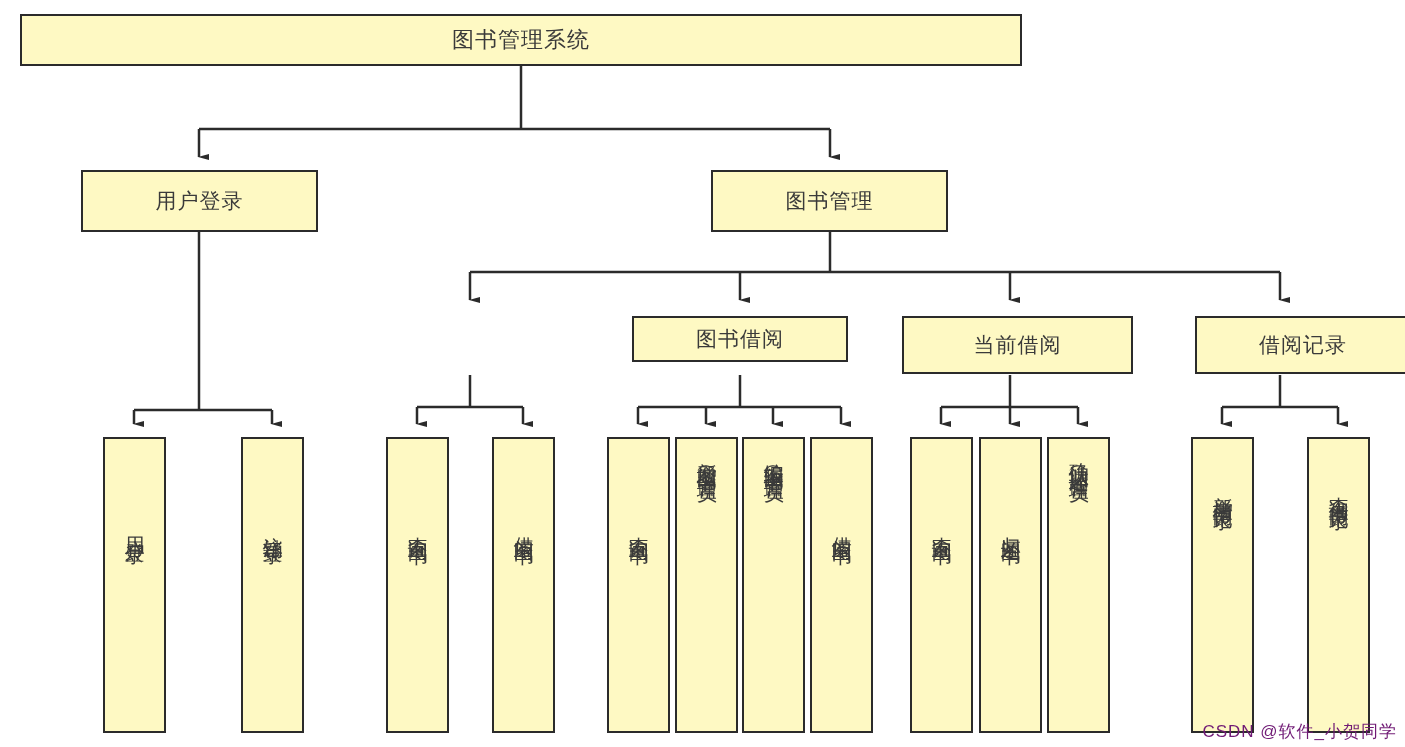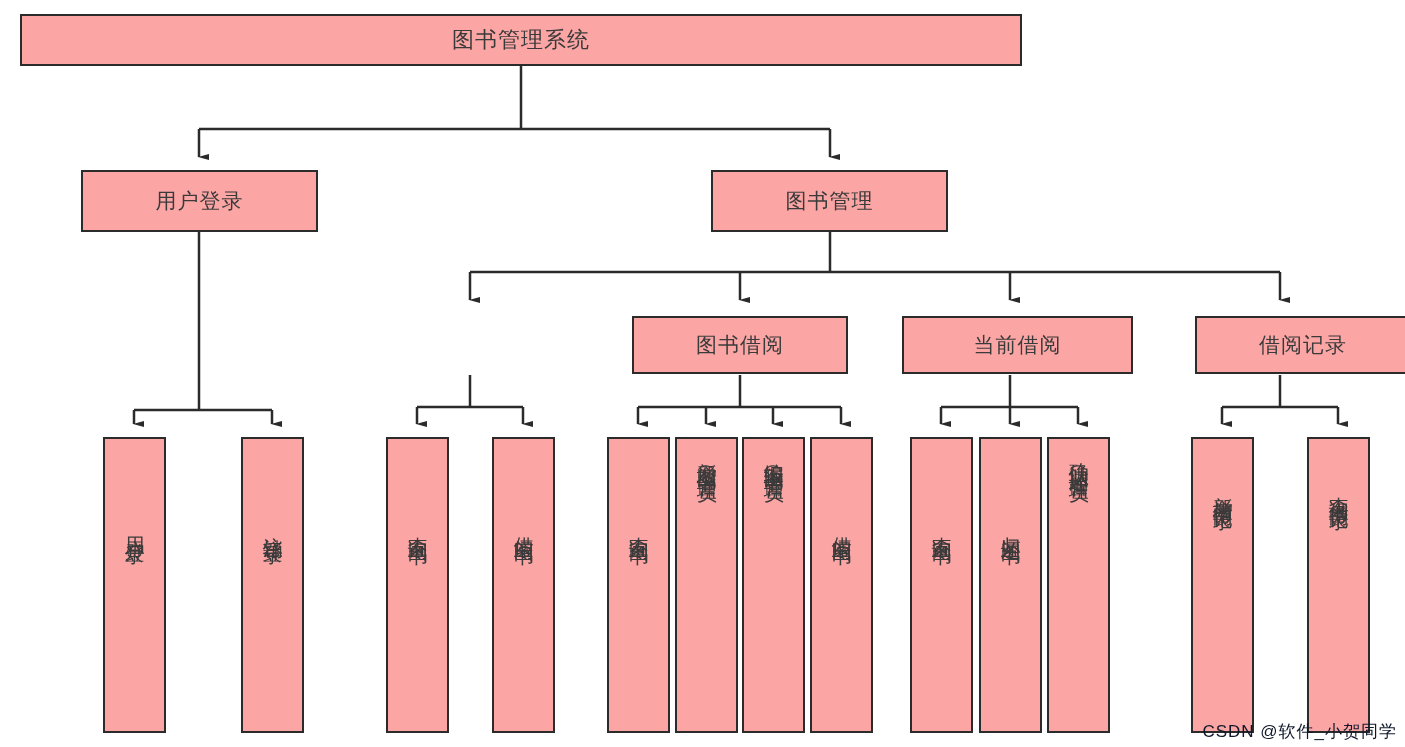"图书管理系统" .node { background: #fca5a5 -> #fef9c3 }
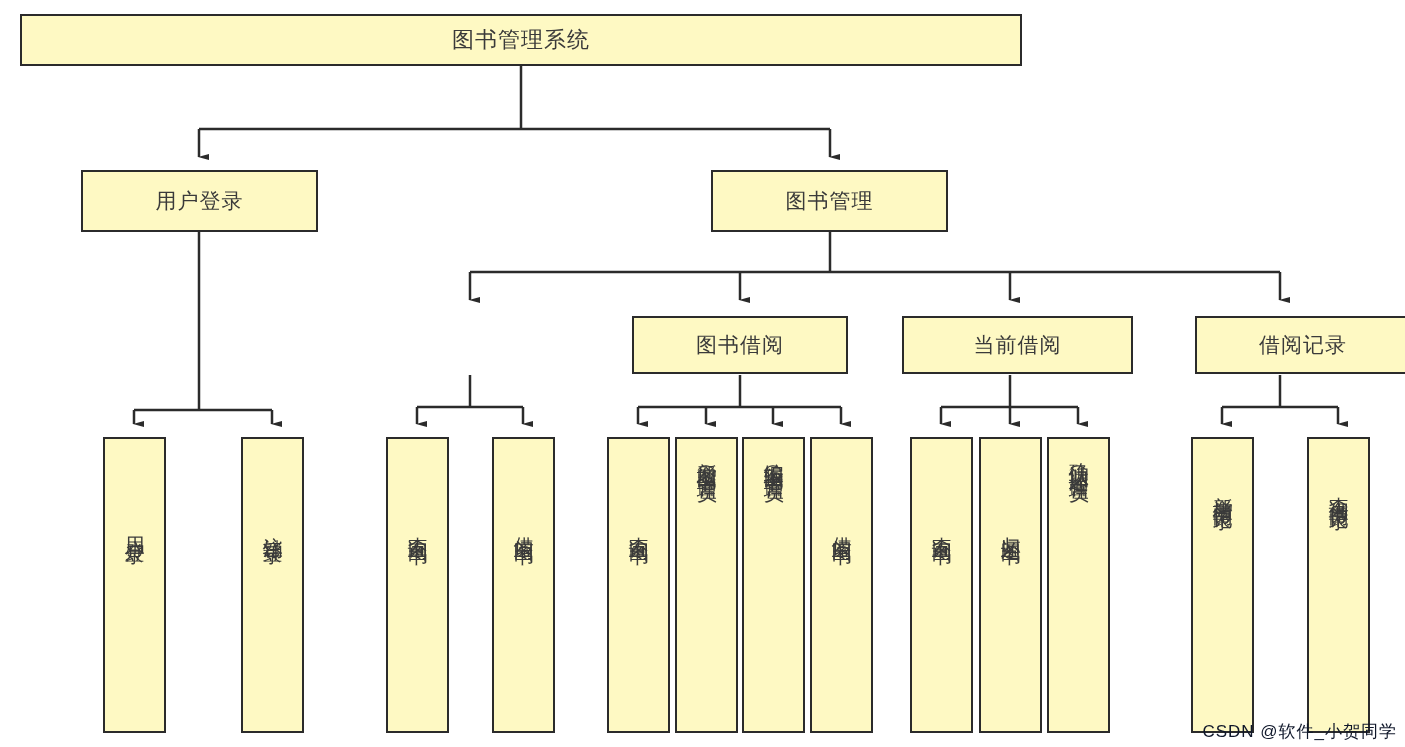"图书借阅" div.node { height: 58px -> 46px }
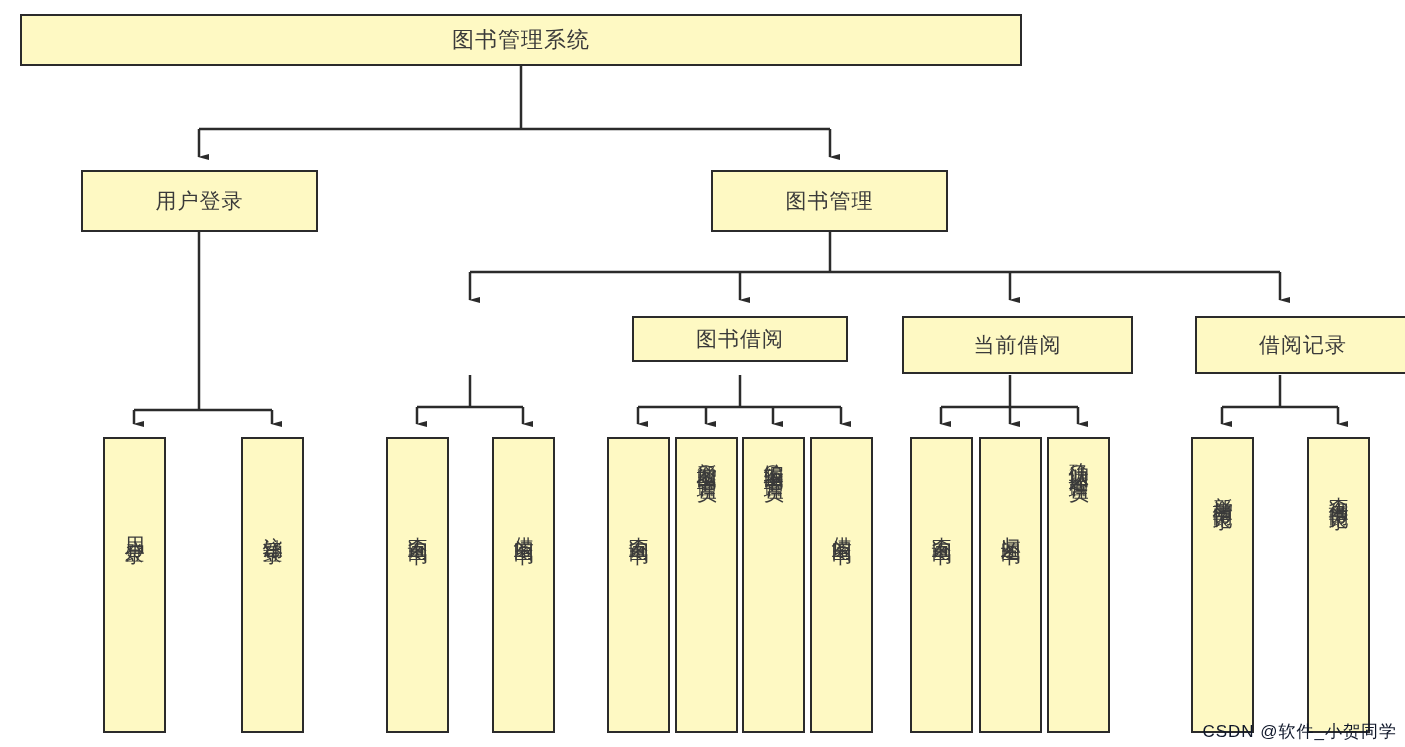"CSDN @软件_小贺同学" .wm { color: #0f172a -> #701a75 }
